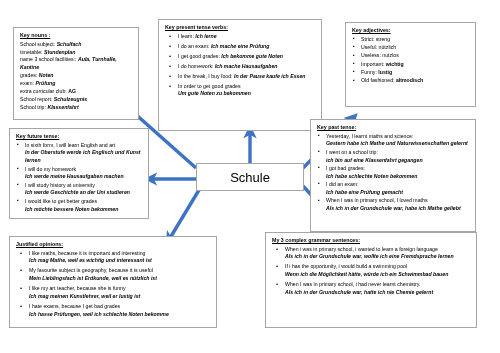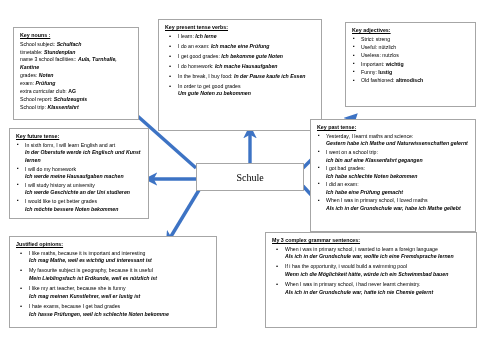"Schule" .center-label { font-family: Liberation Serif, serif -> none; font-size: 10px -> 13px }
